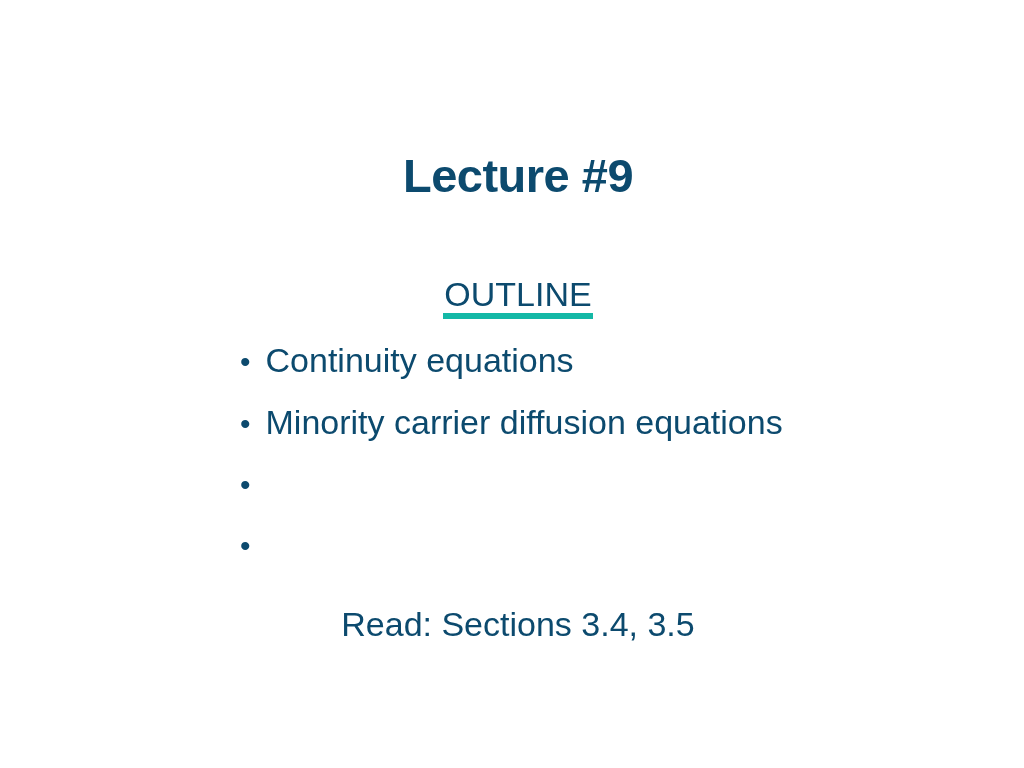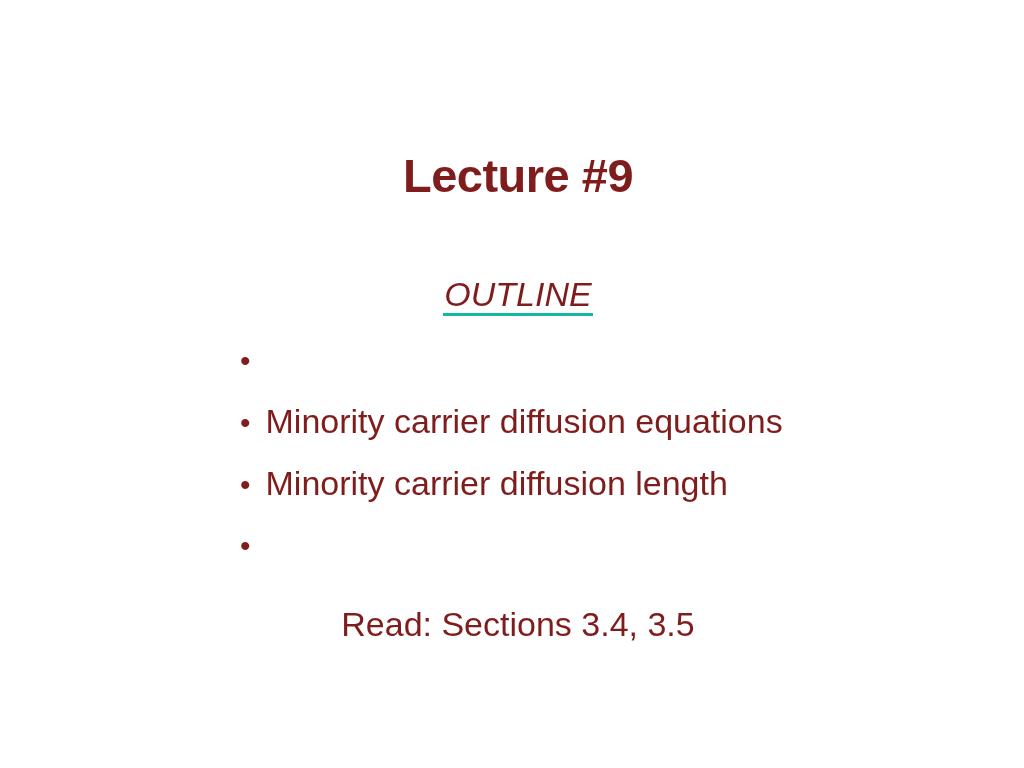"Lecture #9" .slide { color: #7f1d1d -> #0c4a6e }
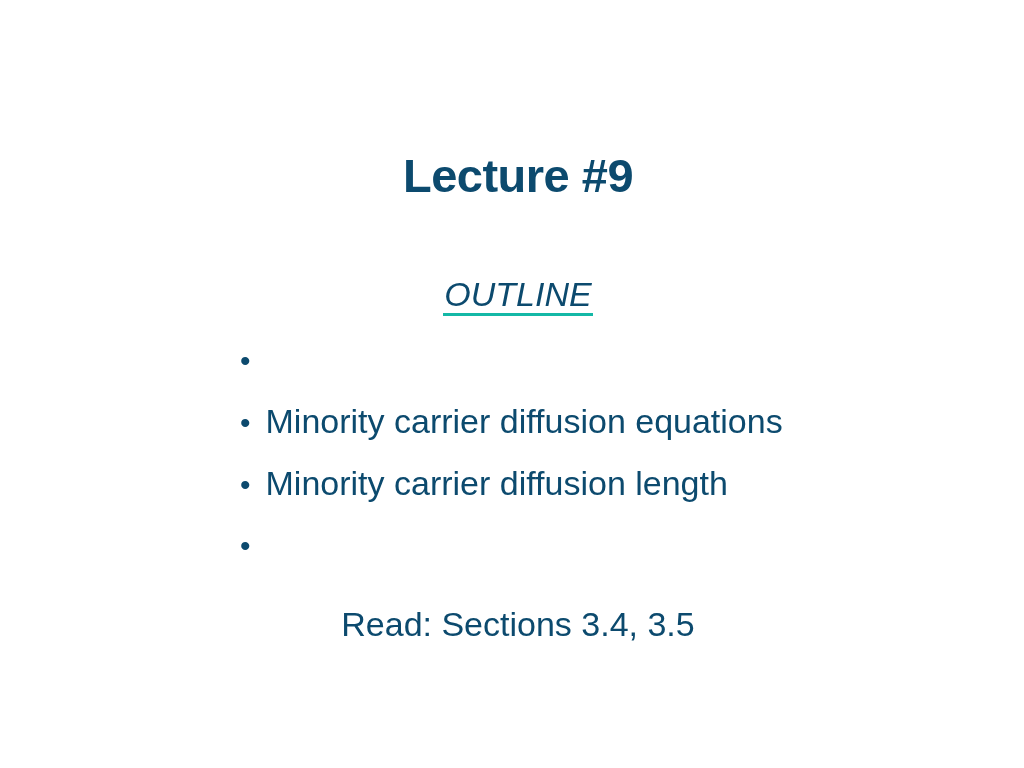"OUTLINE" .outline-heading { border-bottom: 3px solid #14b8a6 -> 6px solid #14b8a6; font-style: italic -> none }
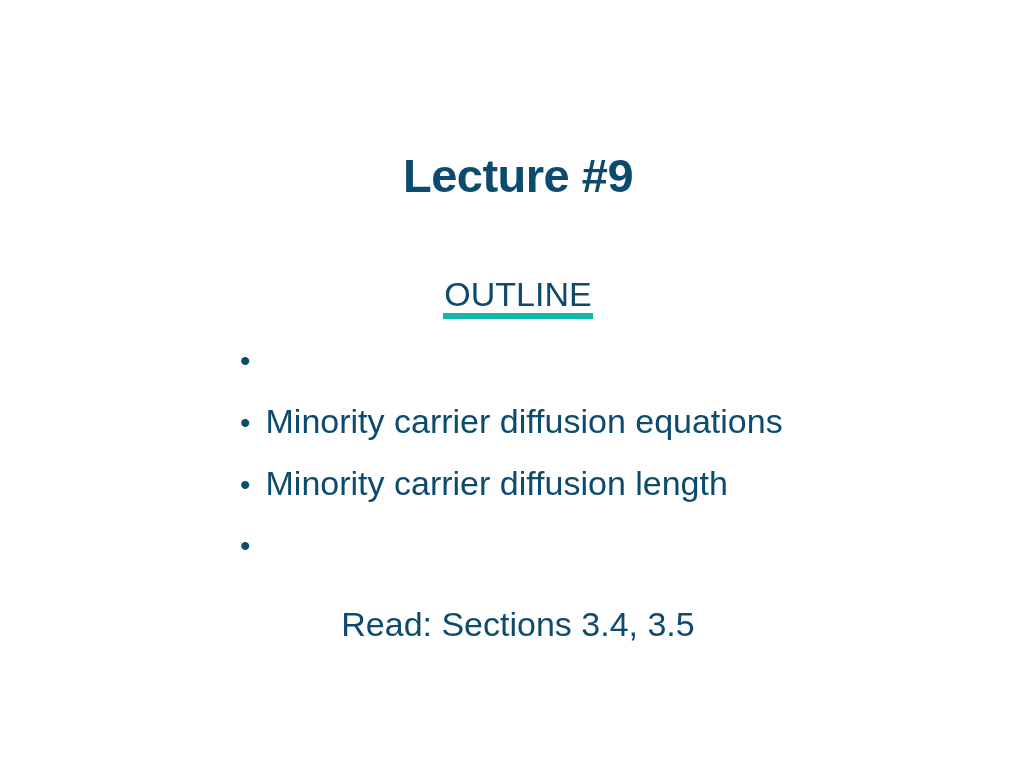"Continuity equations" span.bullet-text { html: none -> <span>Continuity equations</span> }
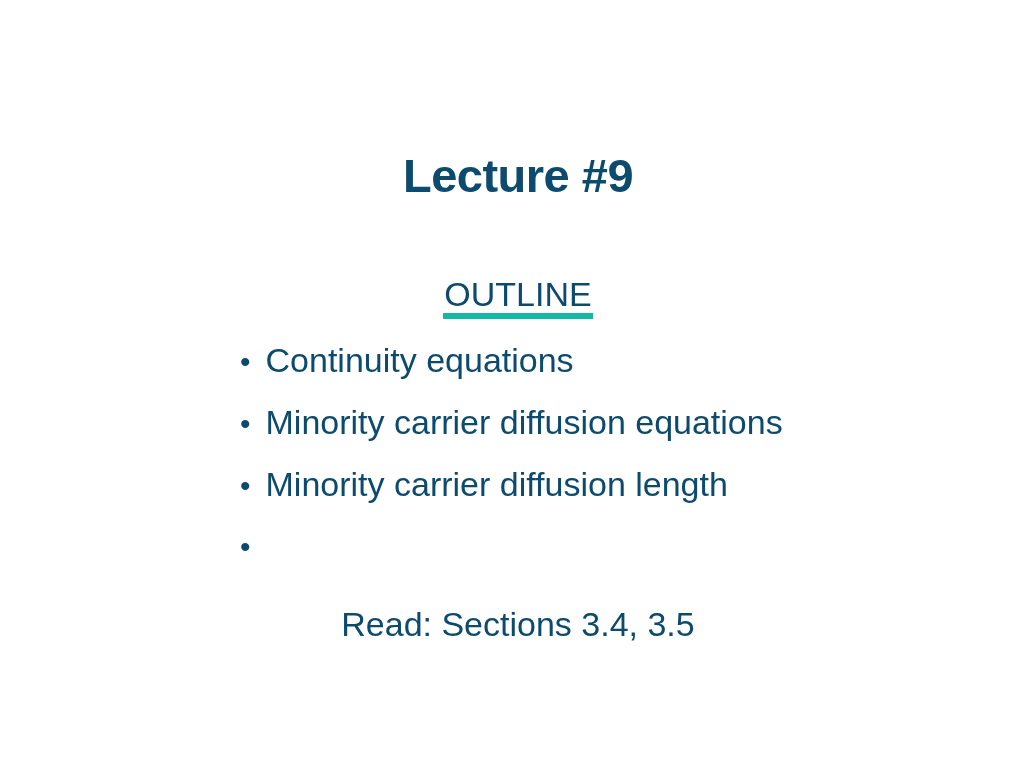"Minority carrier diffusion length" span.bullet-text { html: <span>Minority carrier diffusion length</span> -> none }
